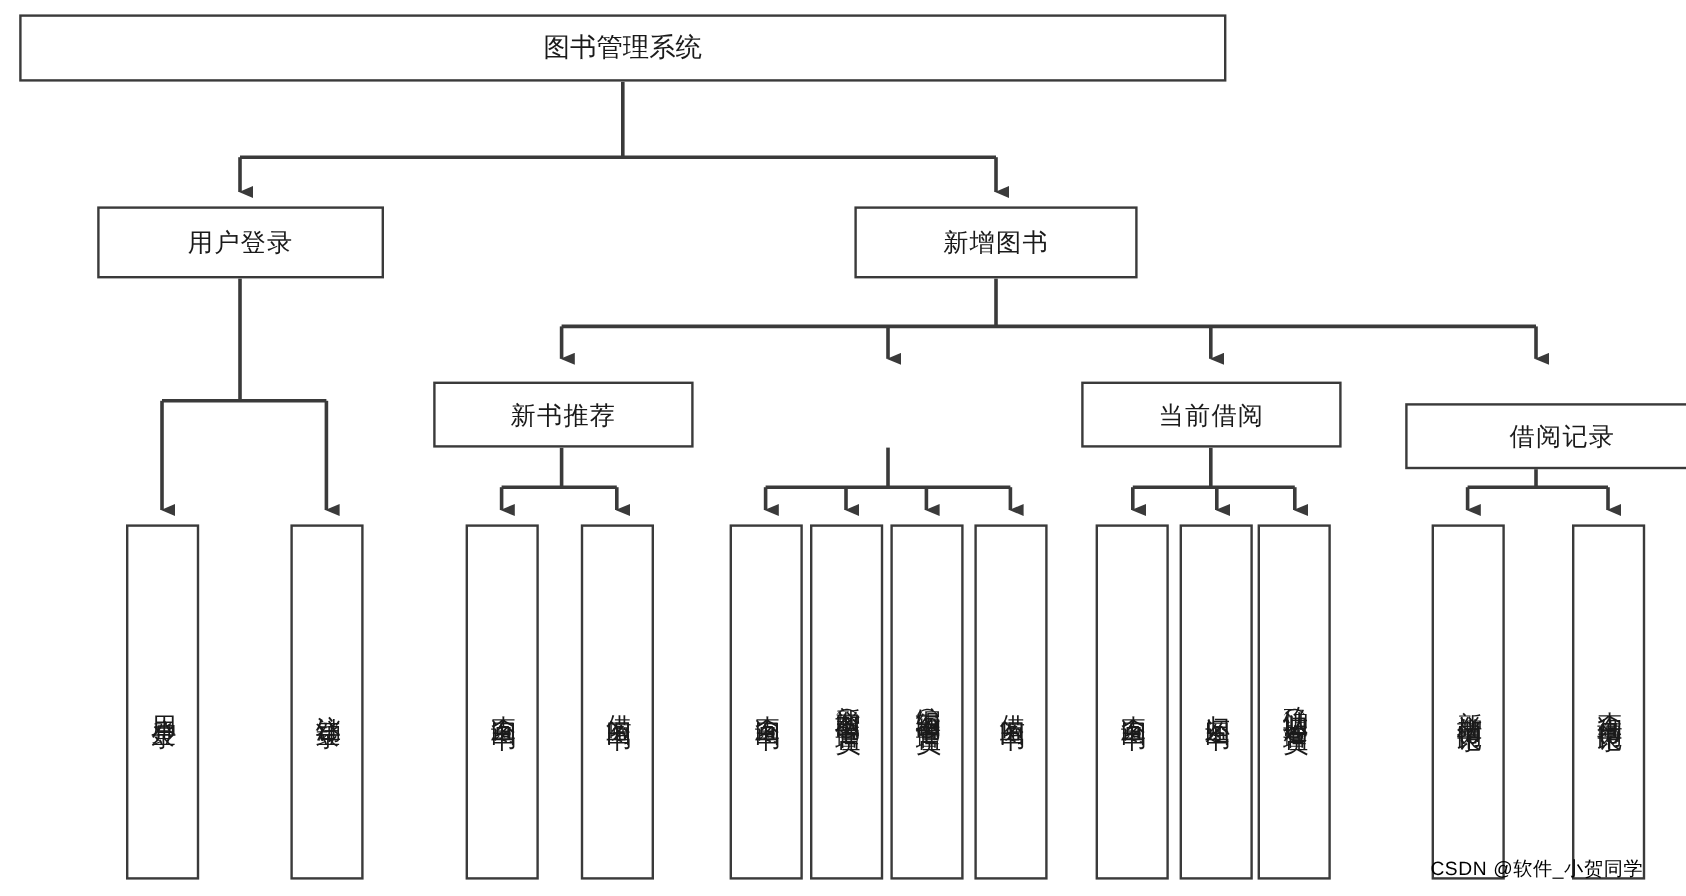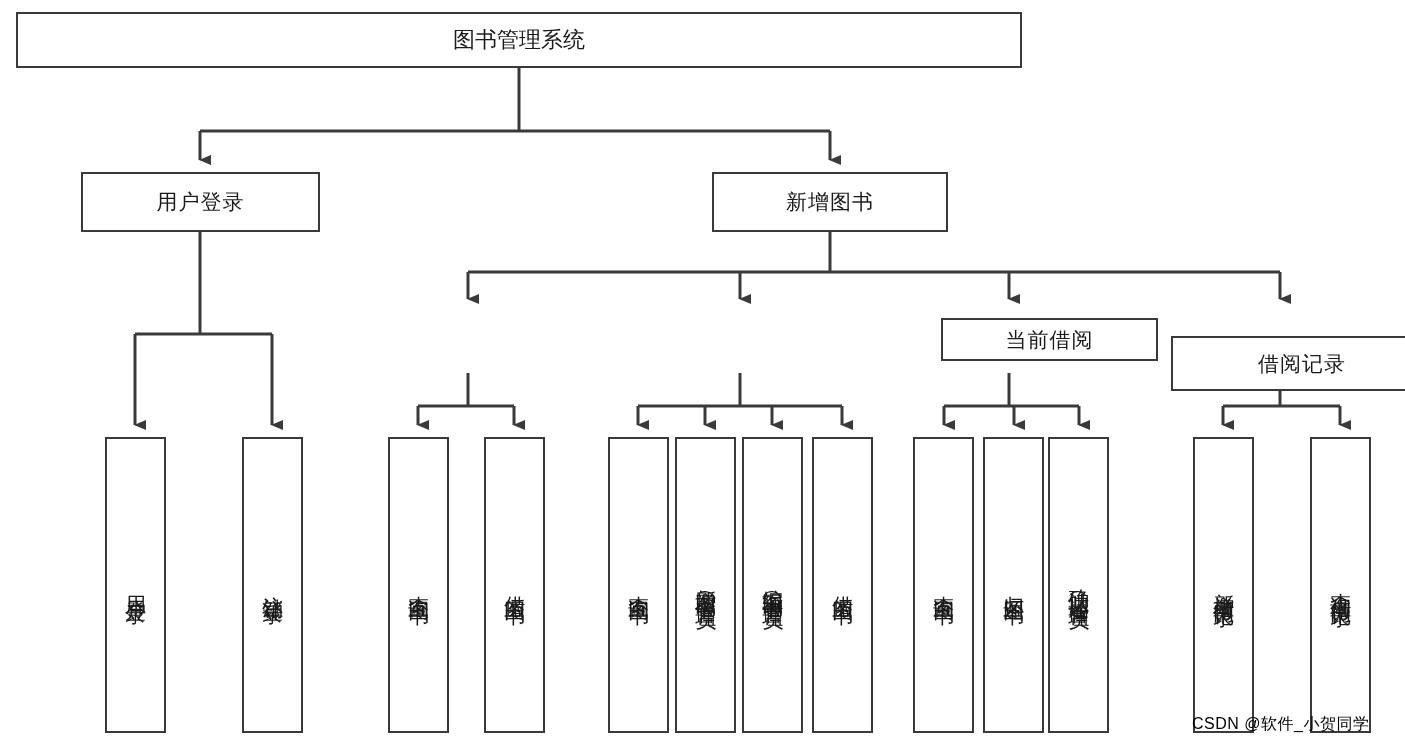"新书推荐" div.node { html: none -> <div> <span>新书推荐</span> </div> }
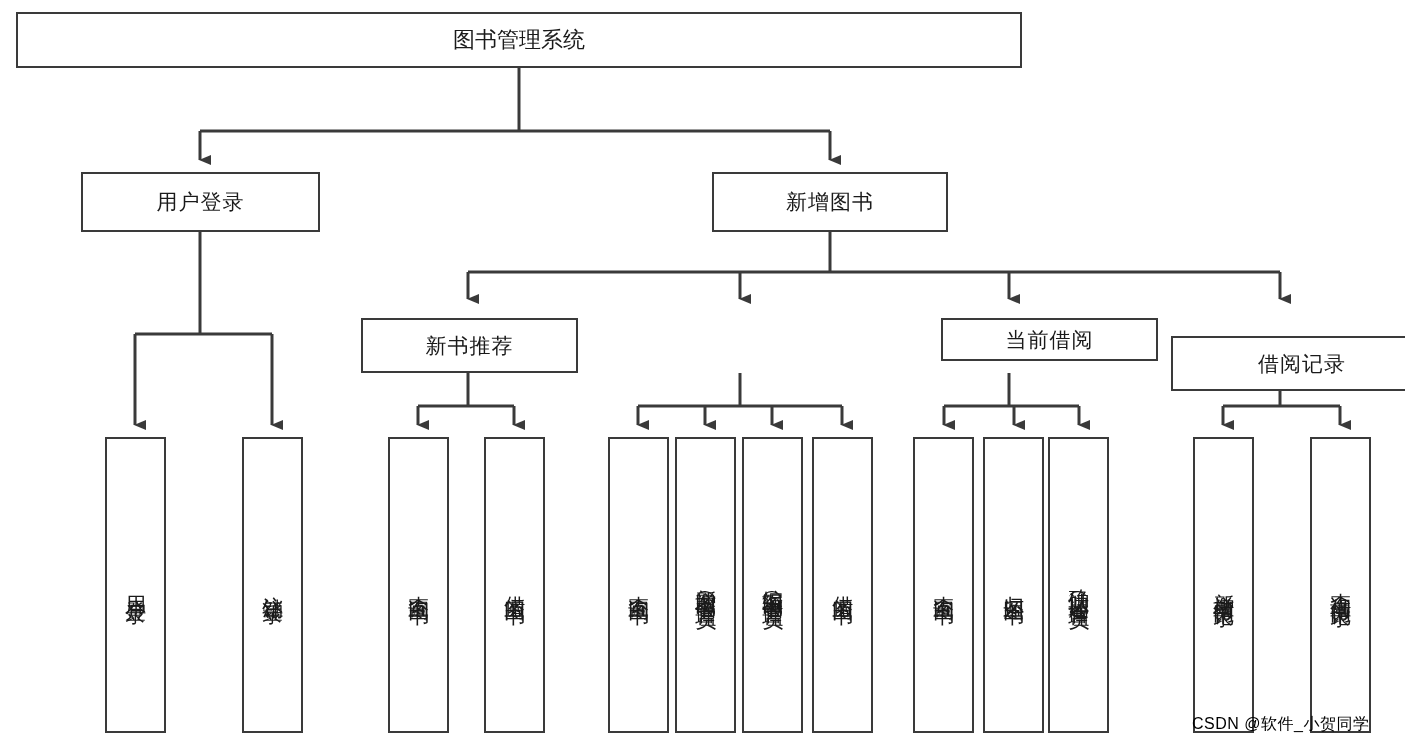"当前借阅" div.node { height: 43px -> 55px; margin-left: 40px -> none }
